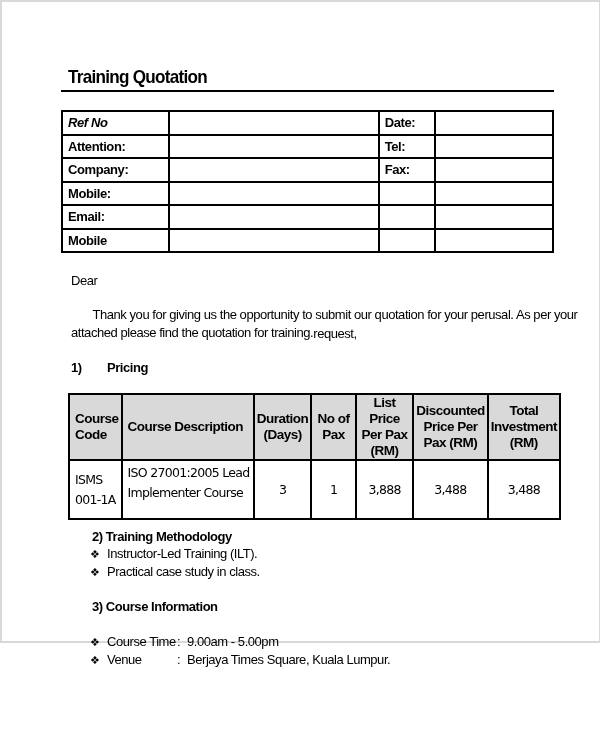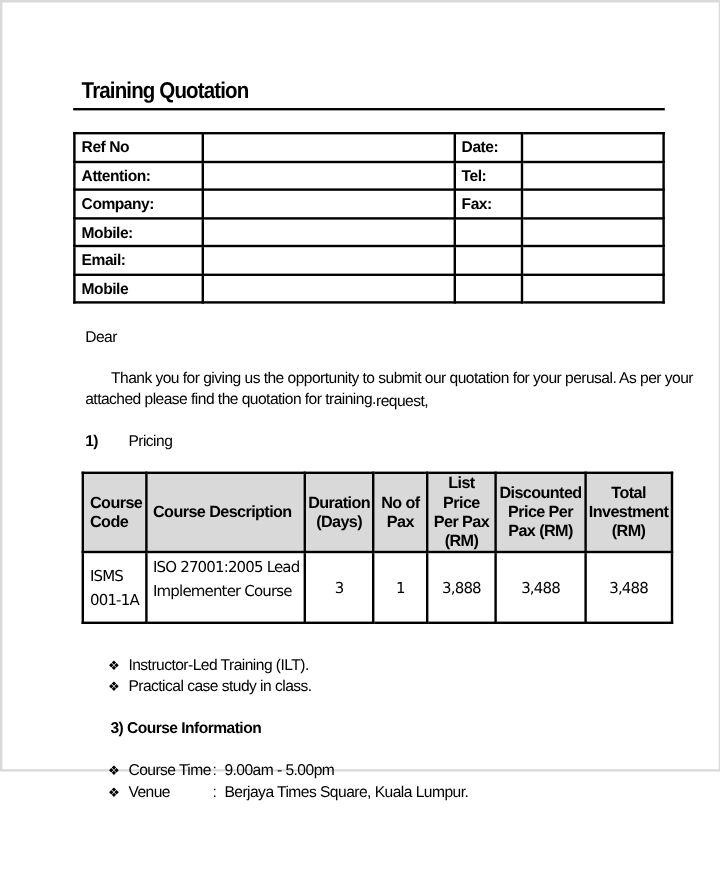"Ref No" .info td.i { font-style: none -> italic }
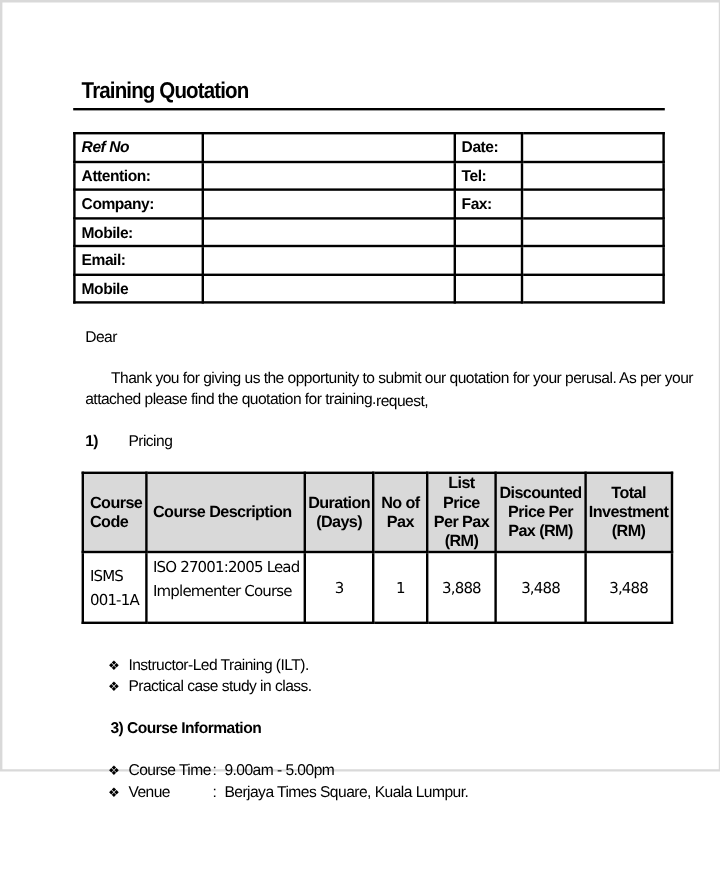"Pricing" div.p { font-weight: normal -> bold }
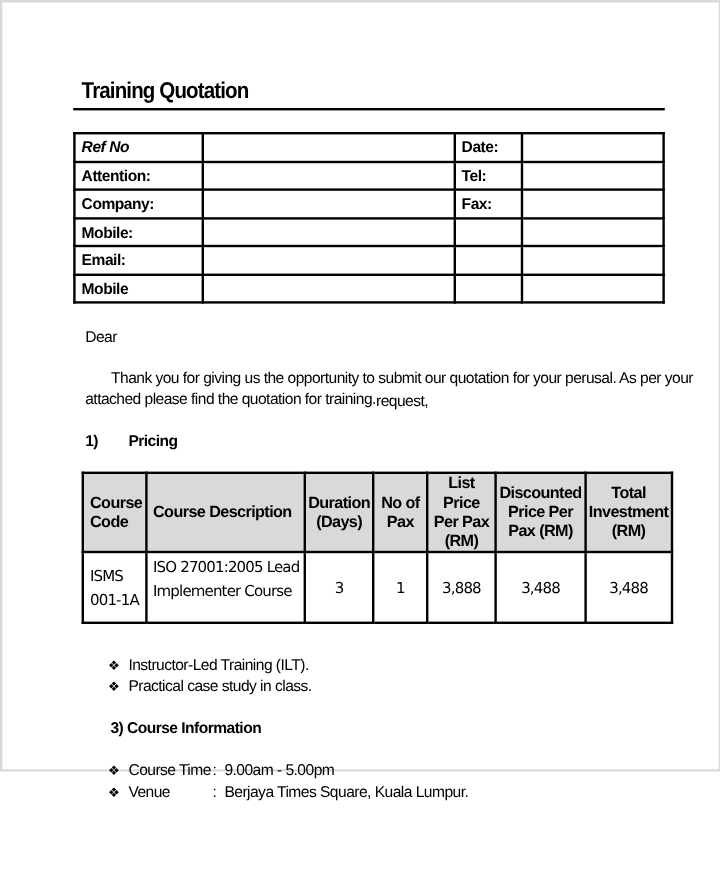"2) Training Methodology" div.sec { html: none -> <div>2) Training Methodology</div> }
